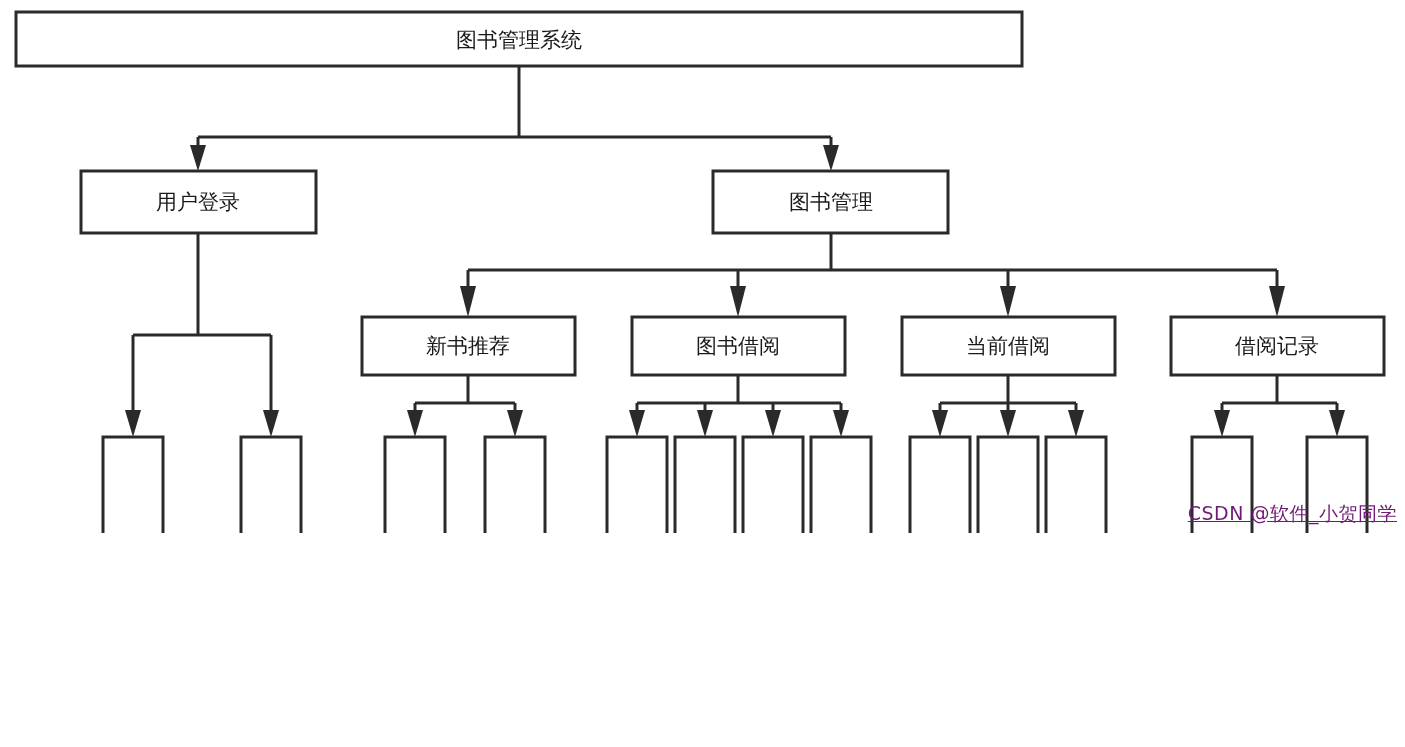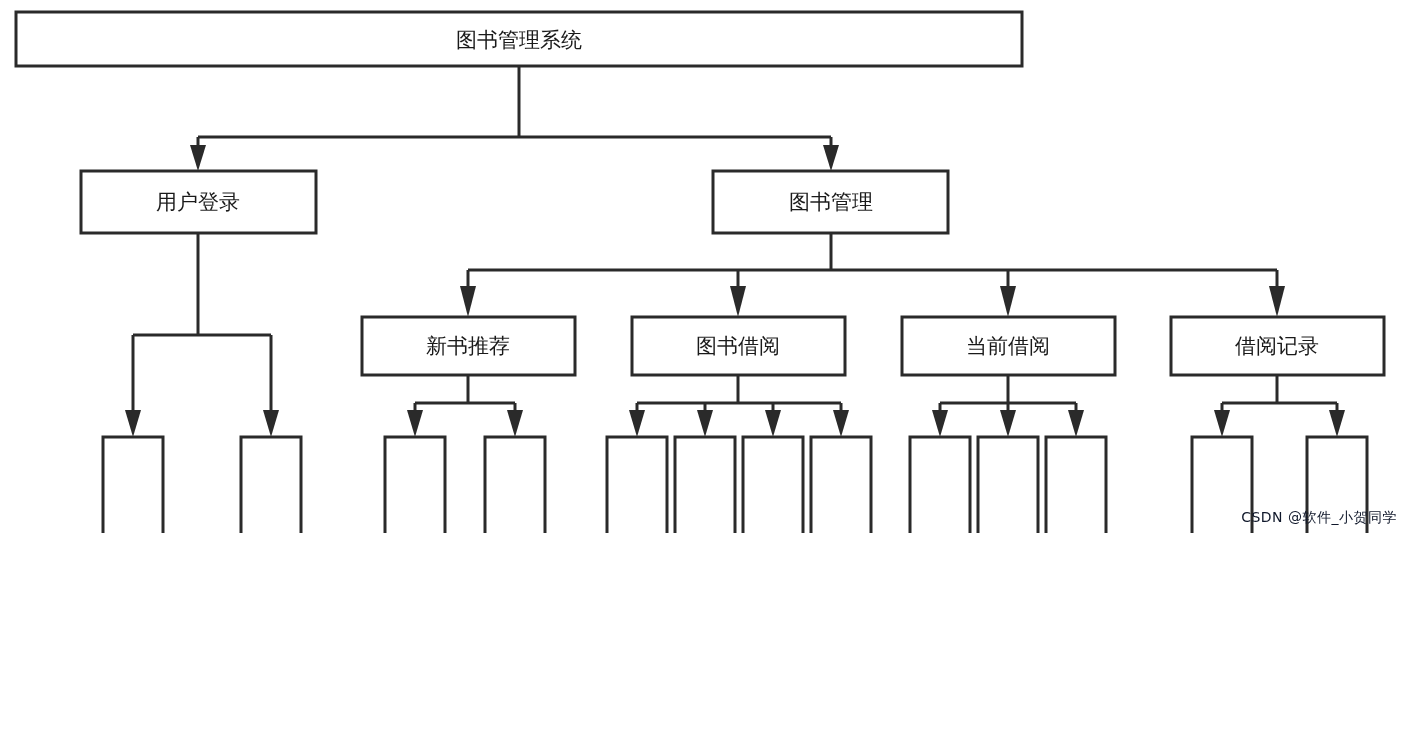"CSDN @软件_小贺同学" #watermark { color: #0f172a -> #701a75; font-size: 14px -> 19px; text-decoration: none -> underline }
